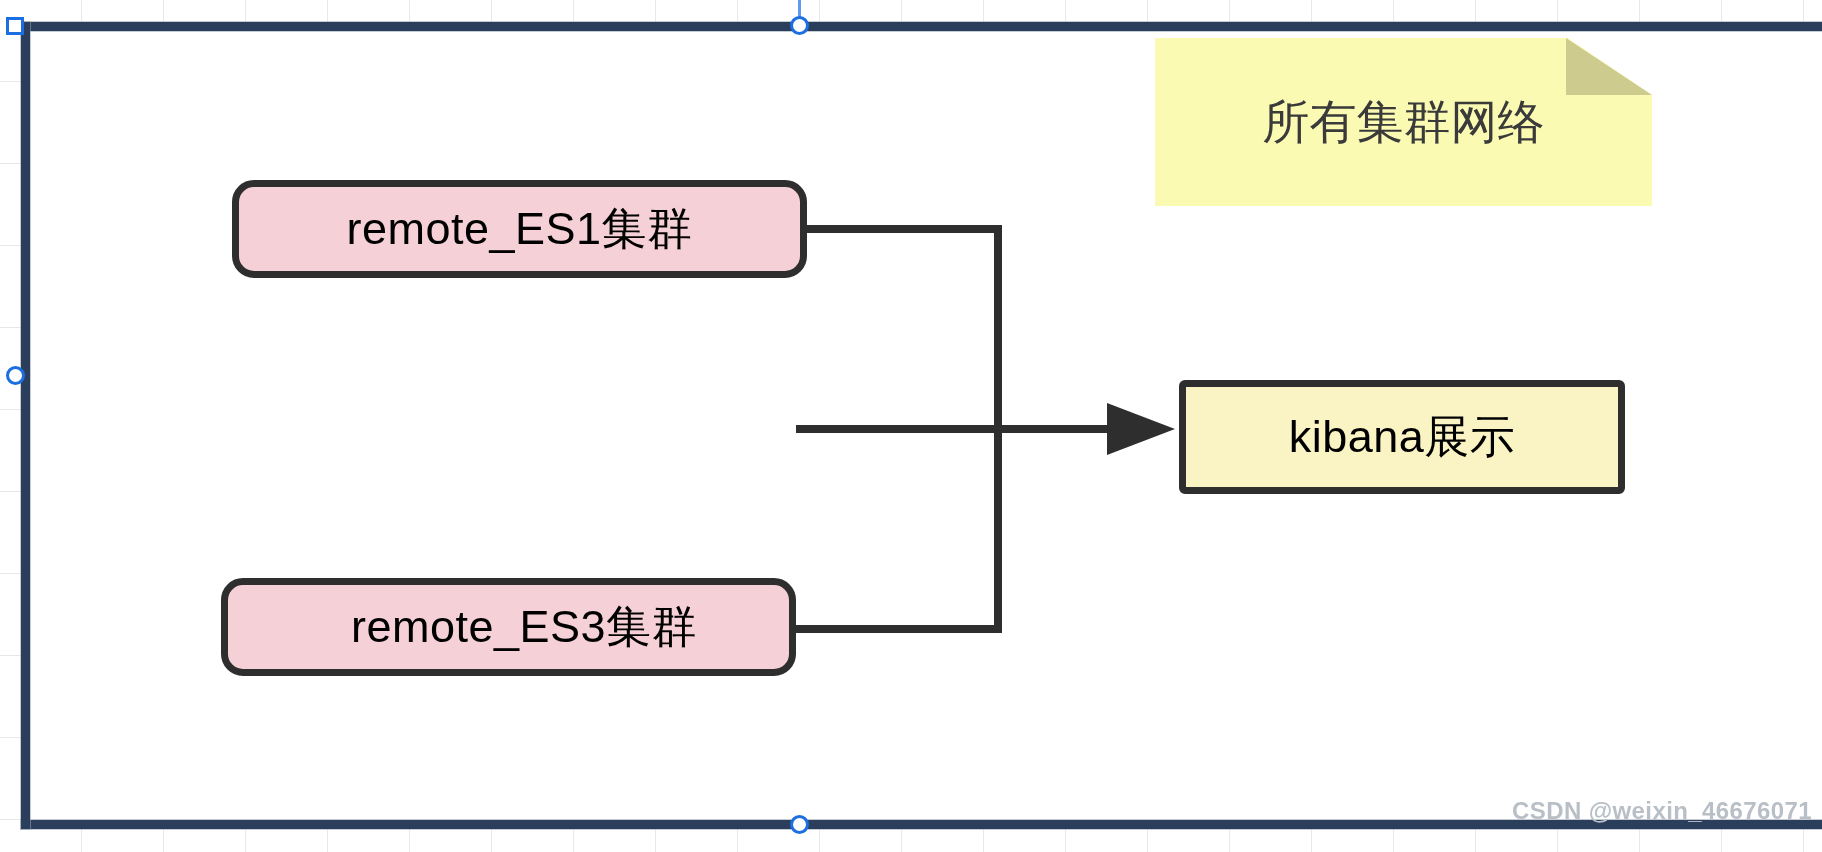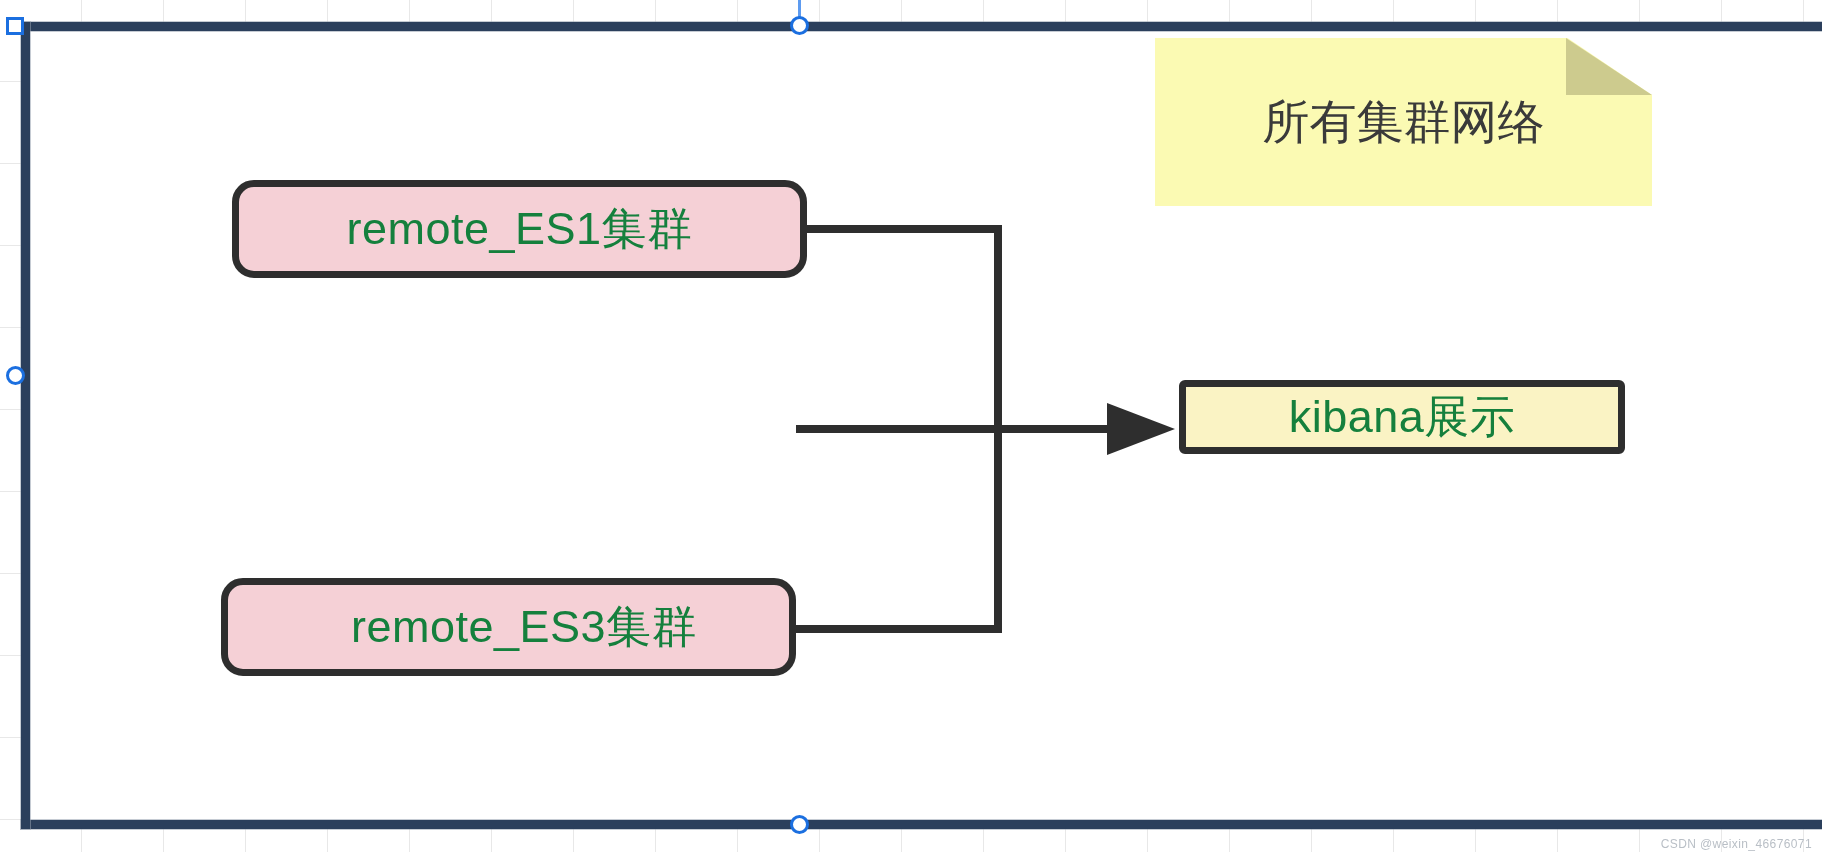"remote_ES1集群" .node { color: #15803d -> #000000 }
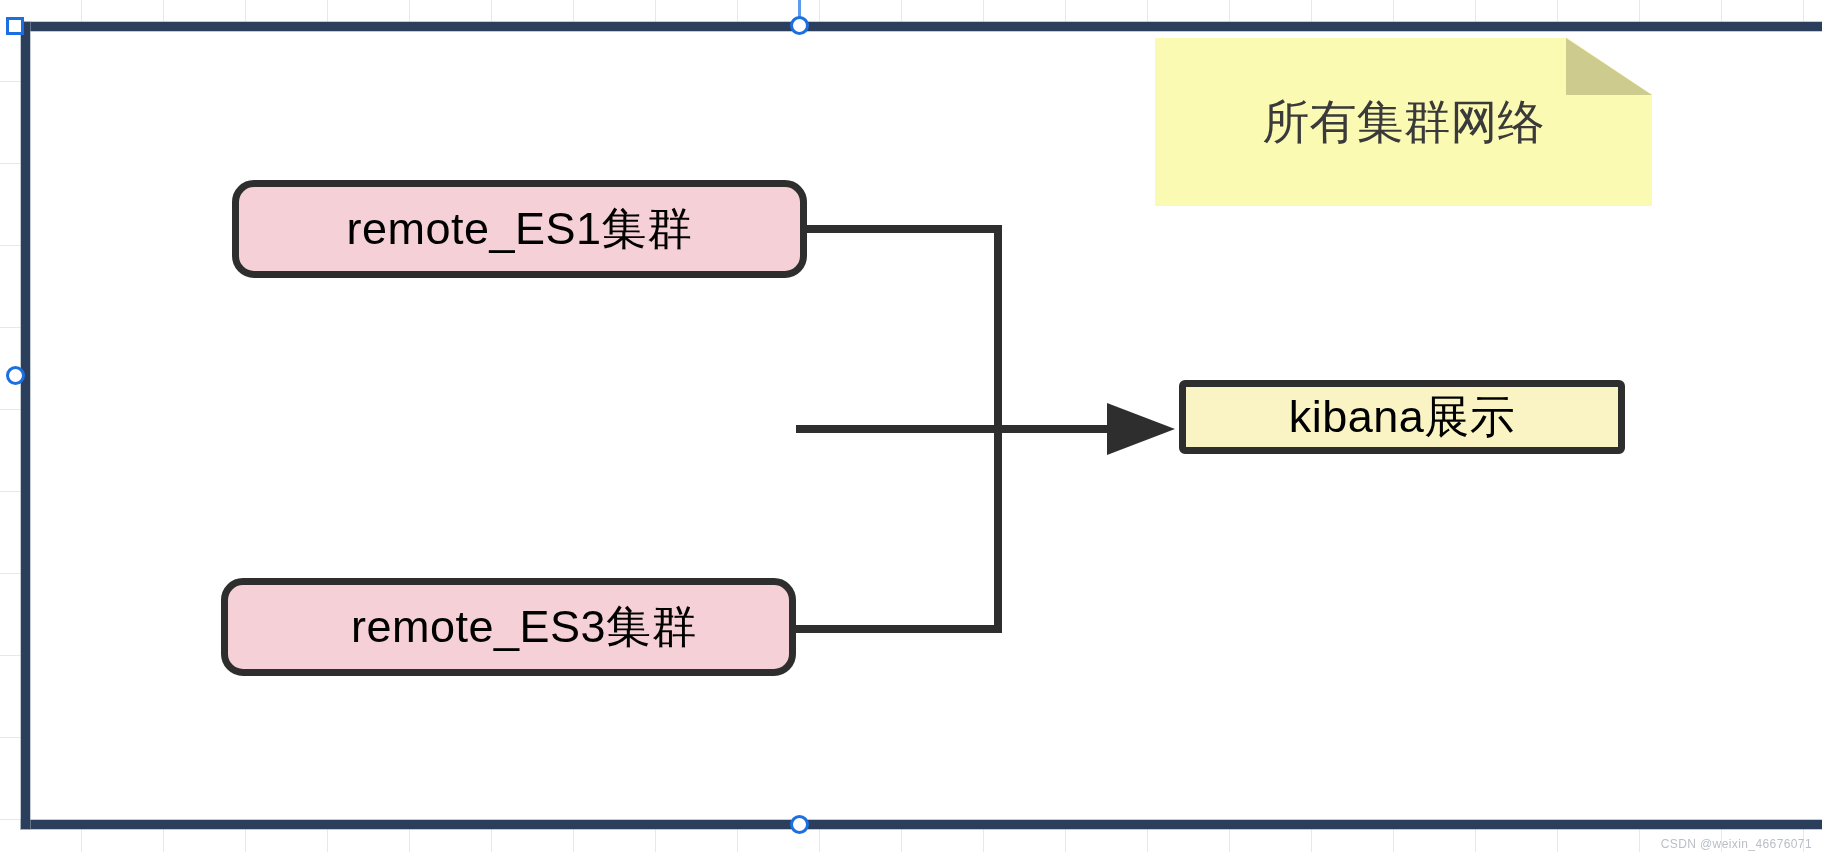"kibana展示" .node-kibana { height: 74px -> 114px }
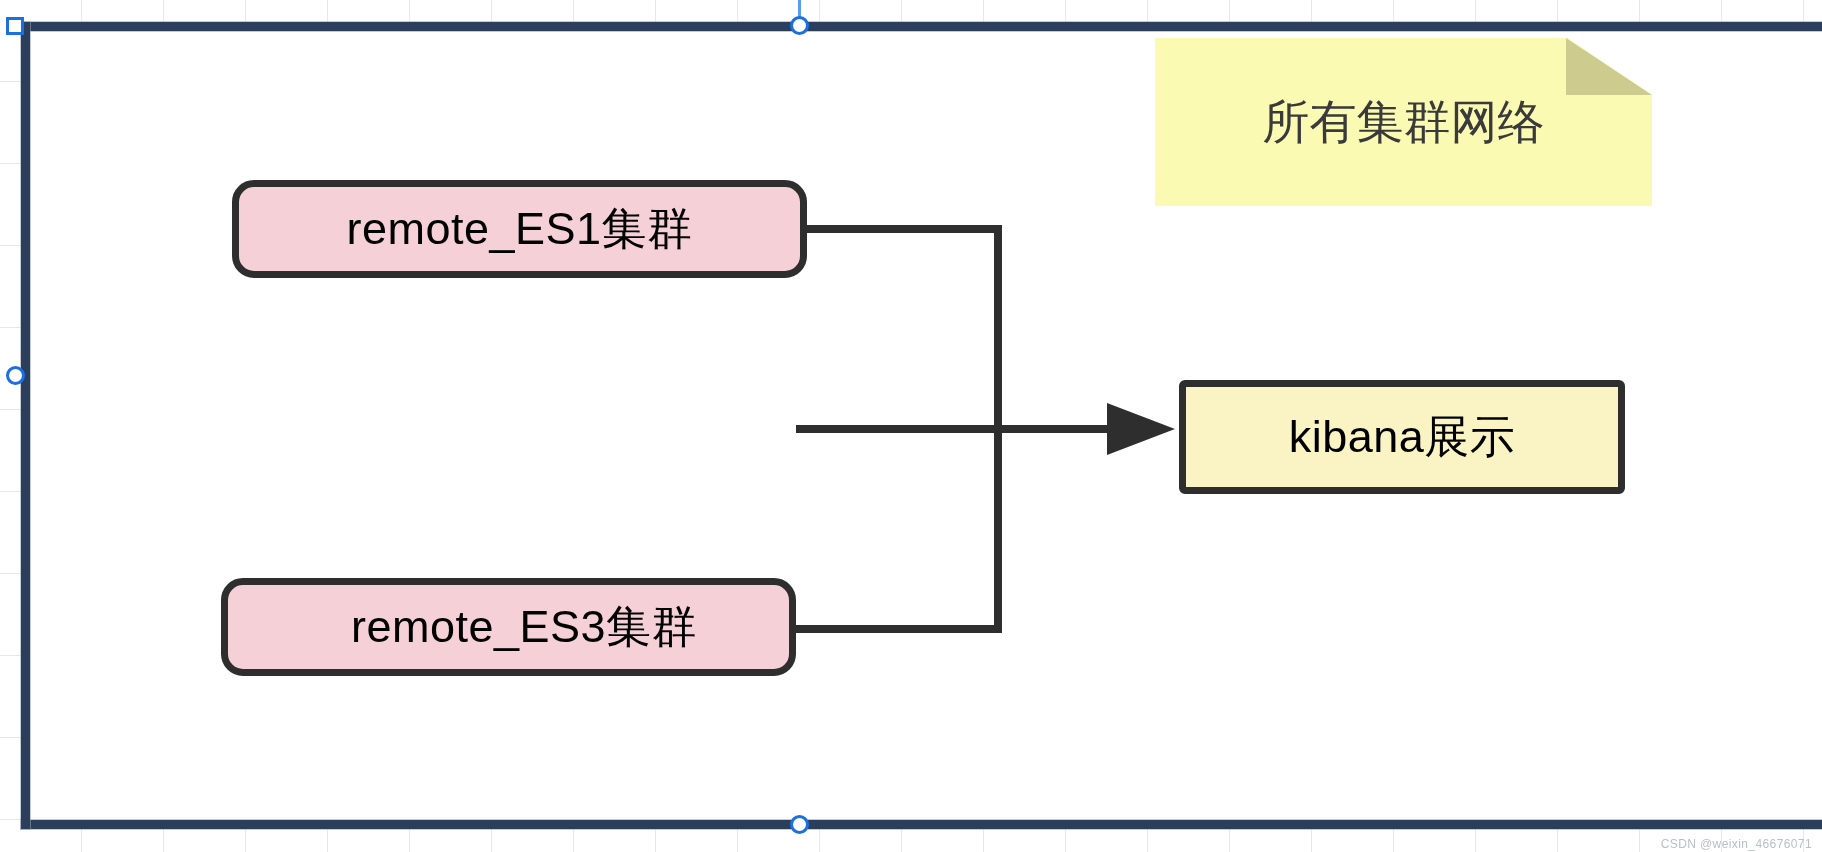"CSDN @weixin_46676071" .watermark { font-size: 12px -> 24px; font-weight: none -> bold; top: 837px -> 797px }
